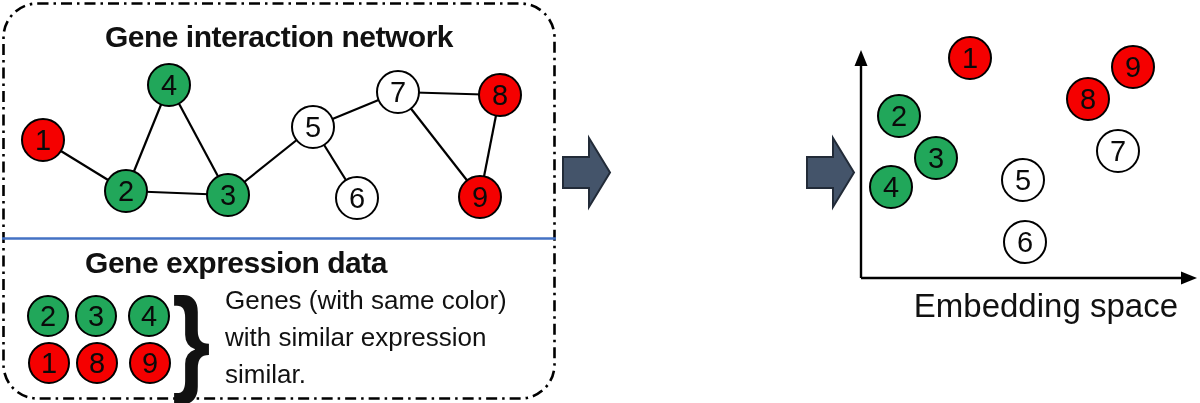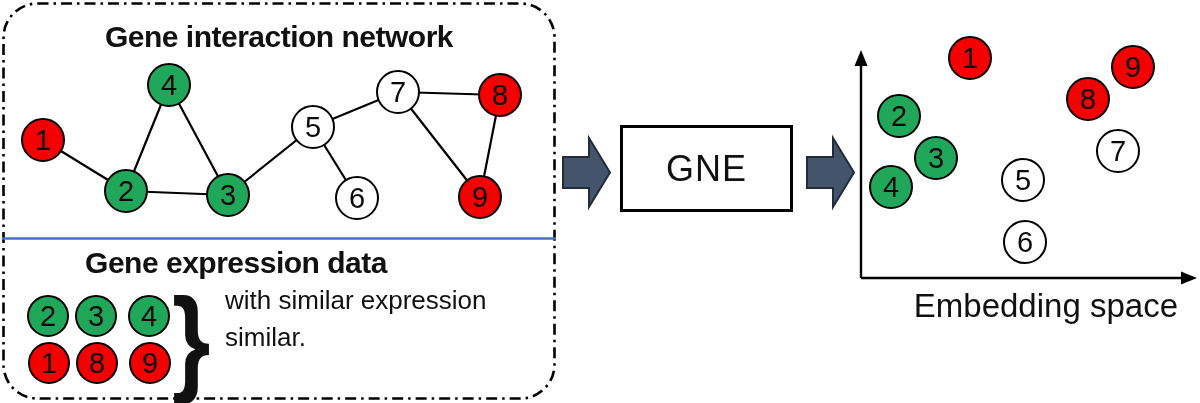"GNE" div.abs { html: <div>GNE</div> -> none }
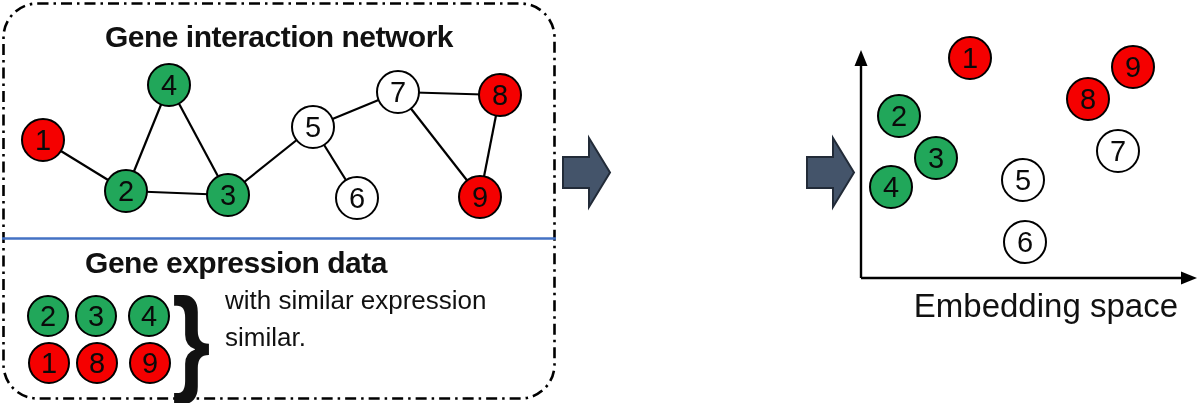"Genes (with same color)" div { html: none -> <div>Genes (with same color)</div> }
